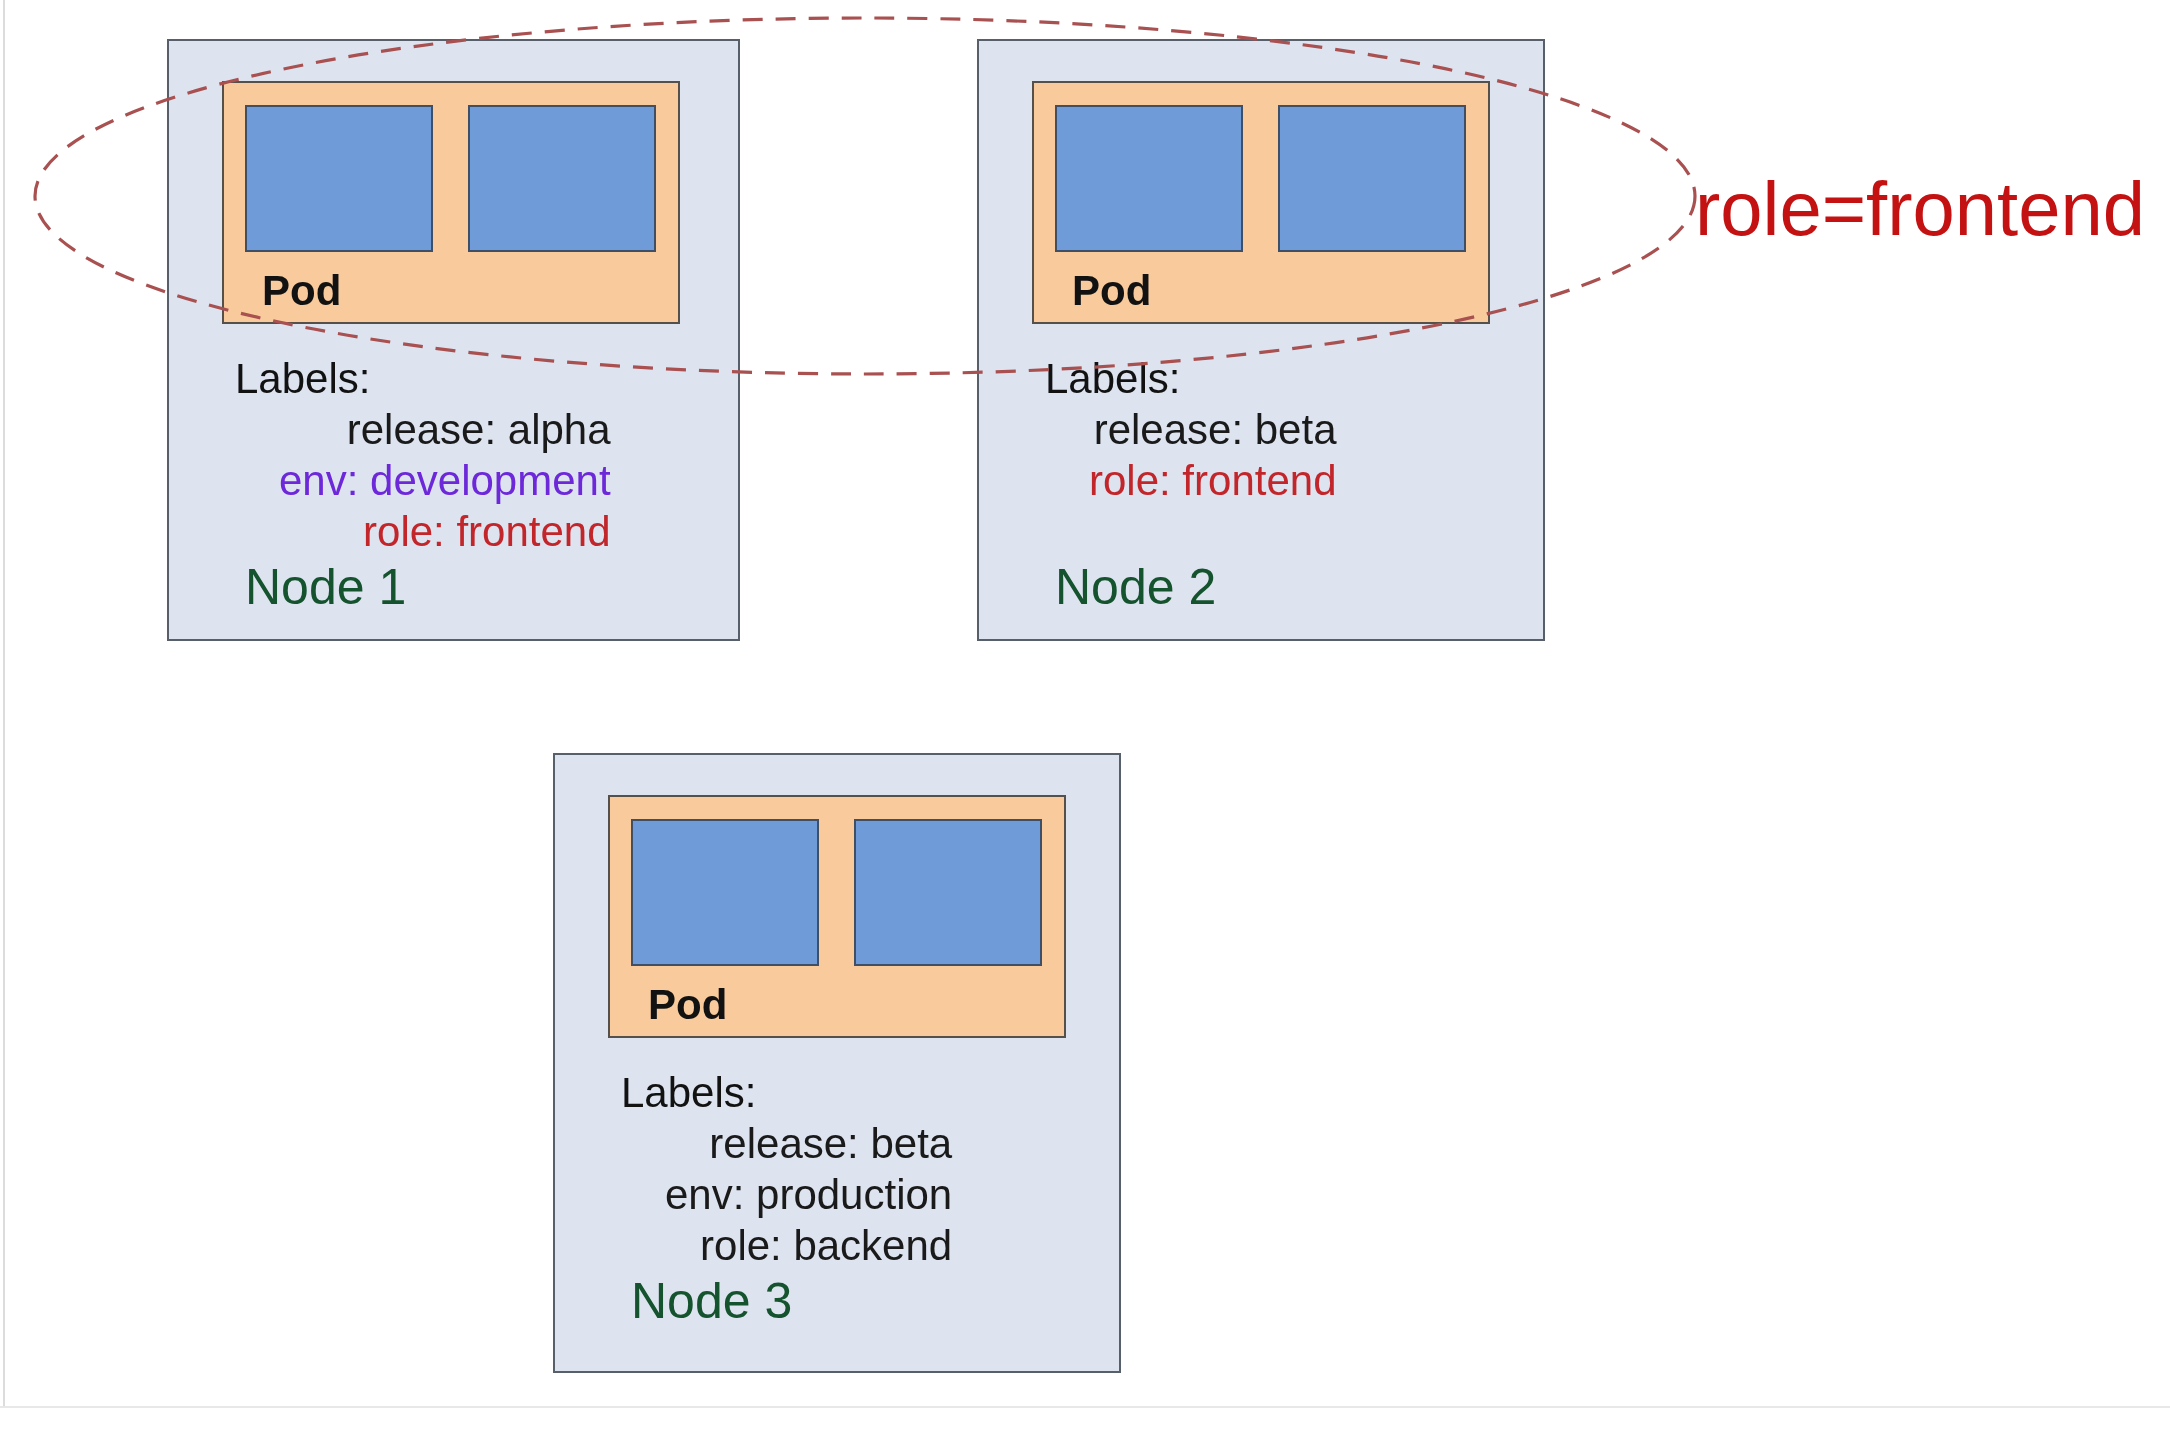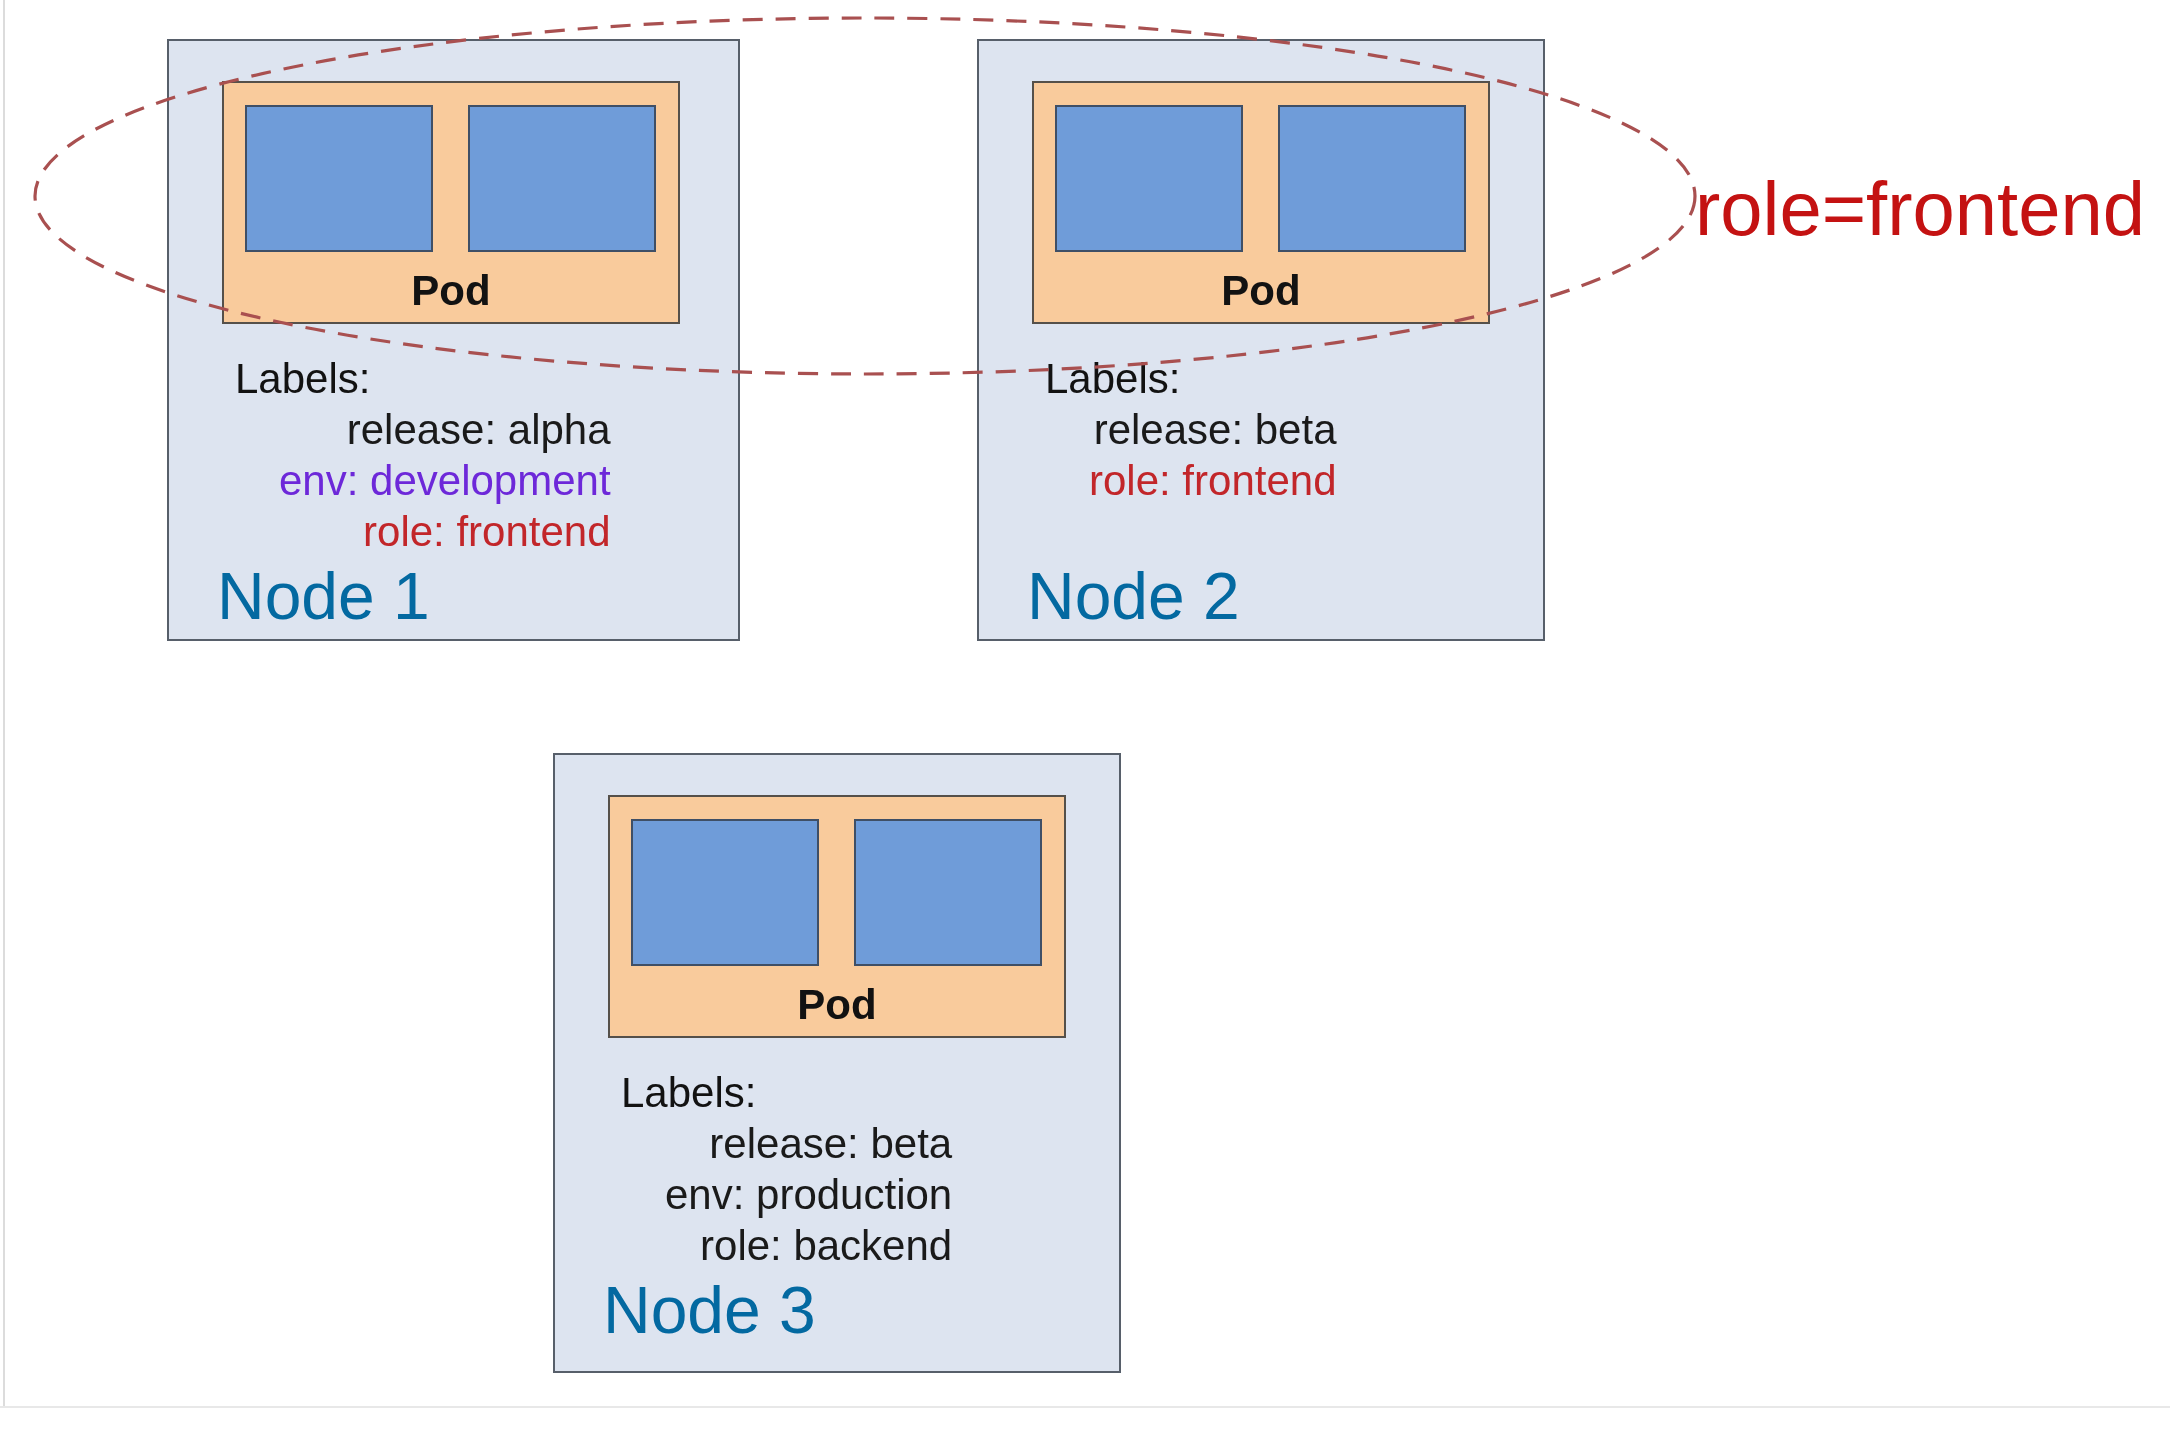"Pod" .pod-label { padding-left: none -> 38px; text-align: center -> none }
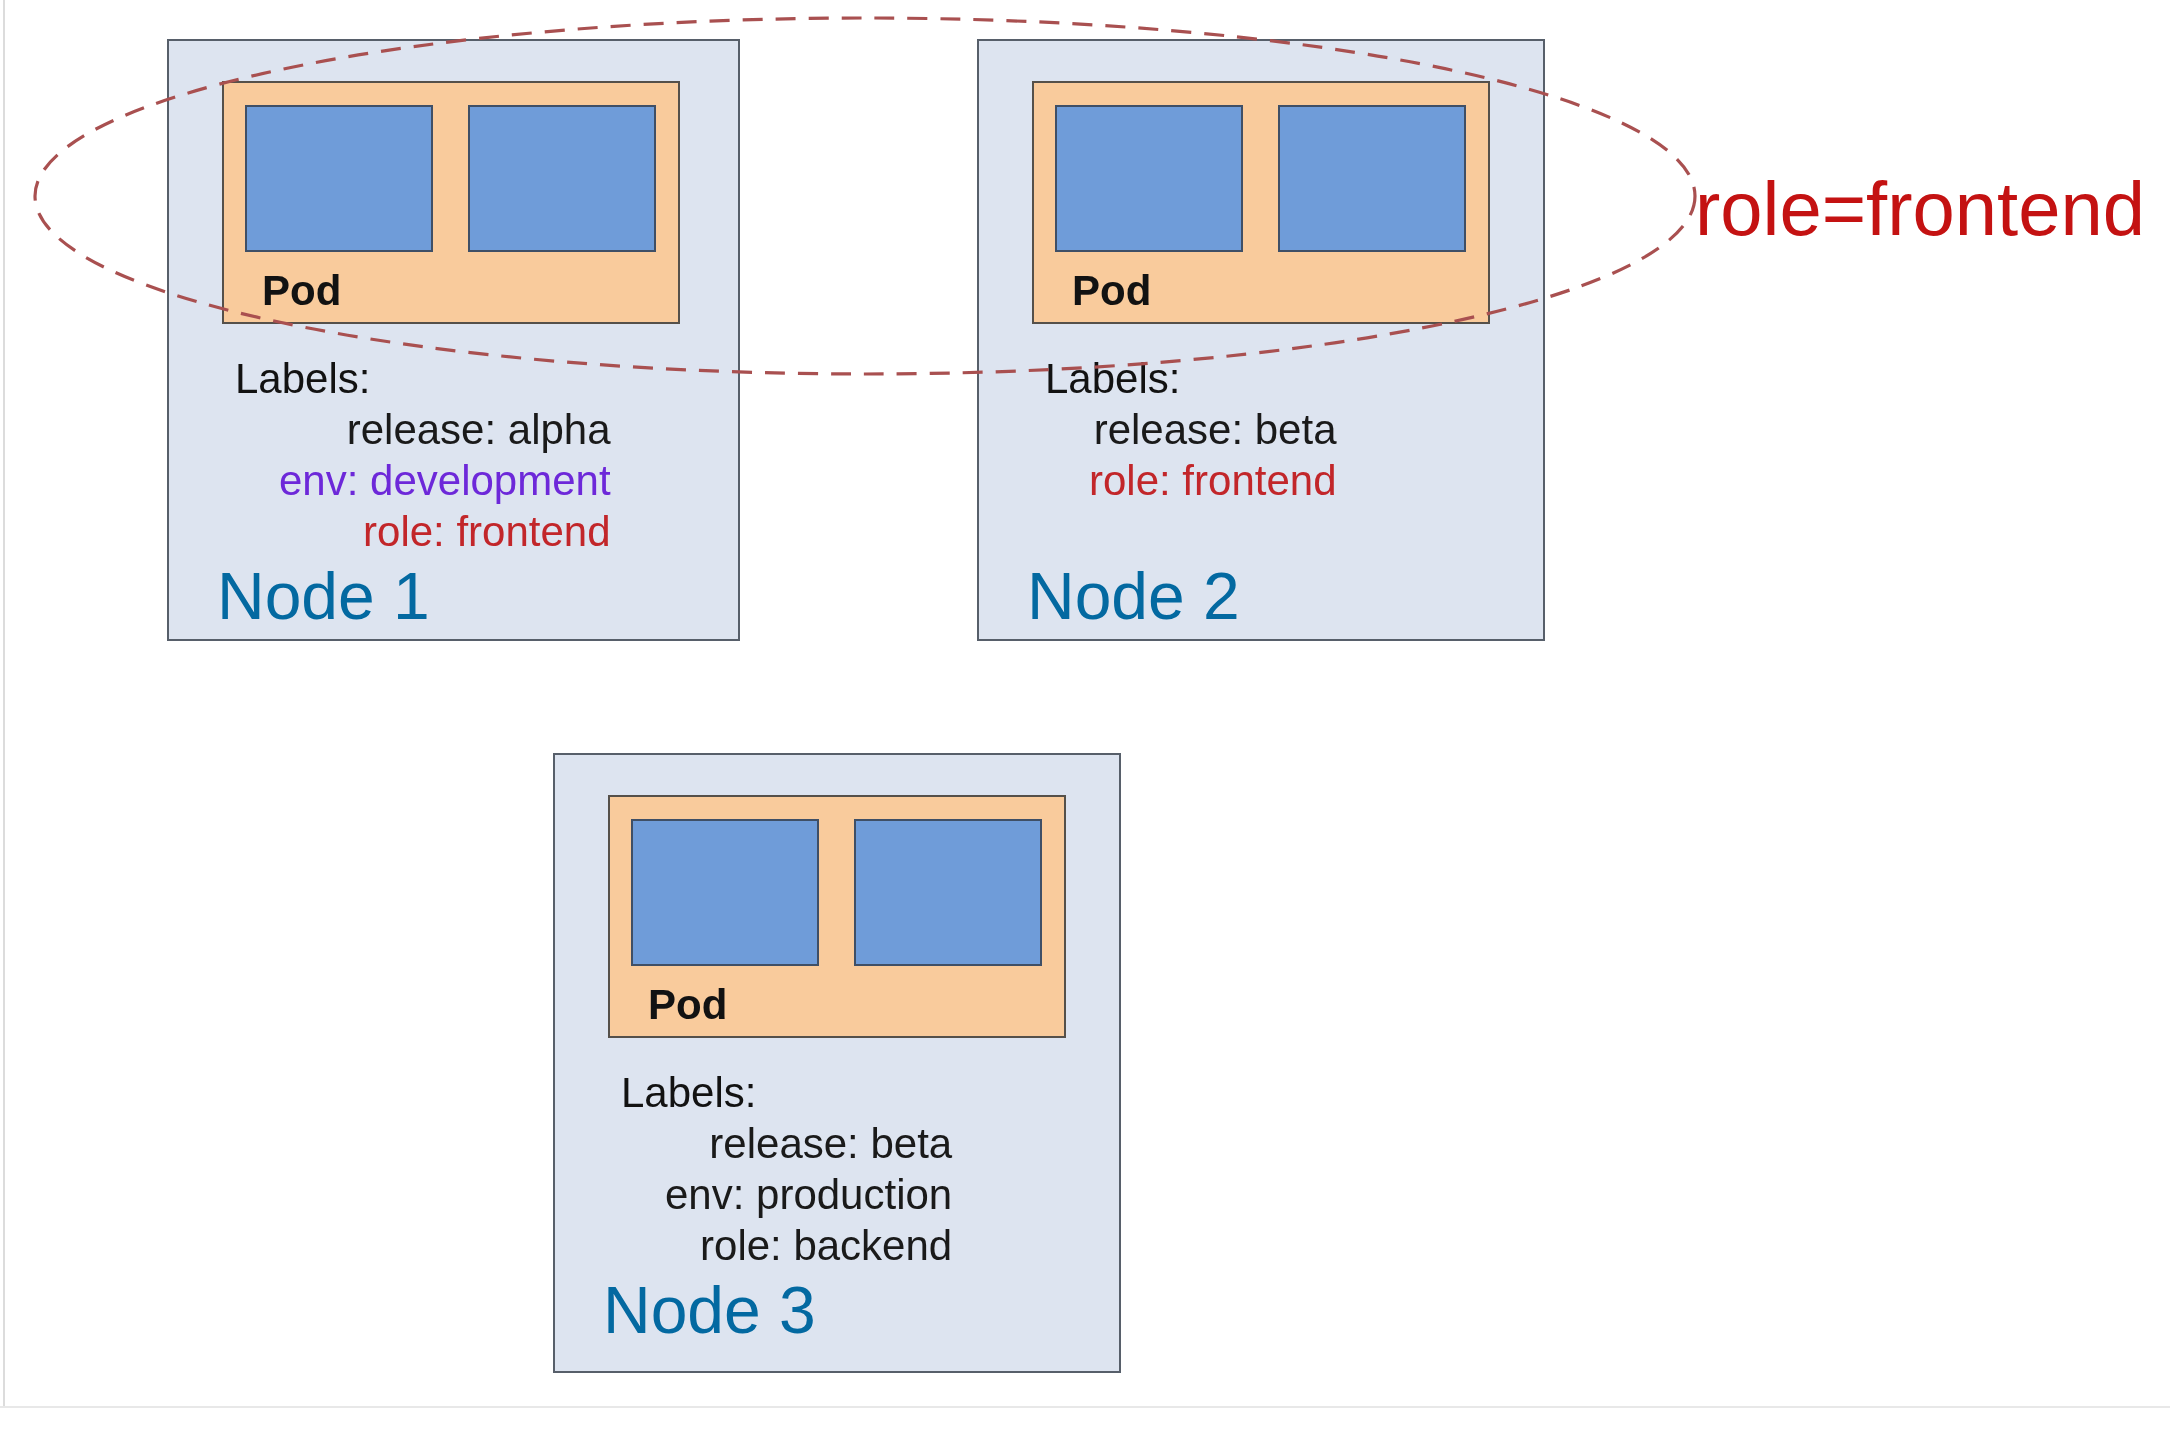"Node 1" .node-title { color: #0369a1 -> #14532d; font-size: 66px -> 50px; left: 48px -> 76px }
